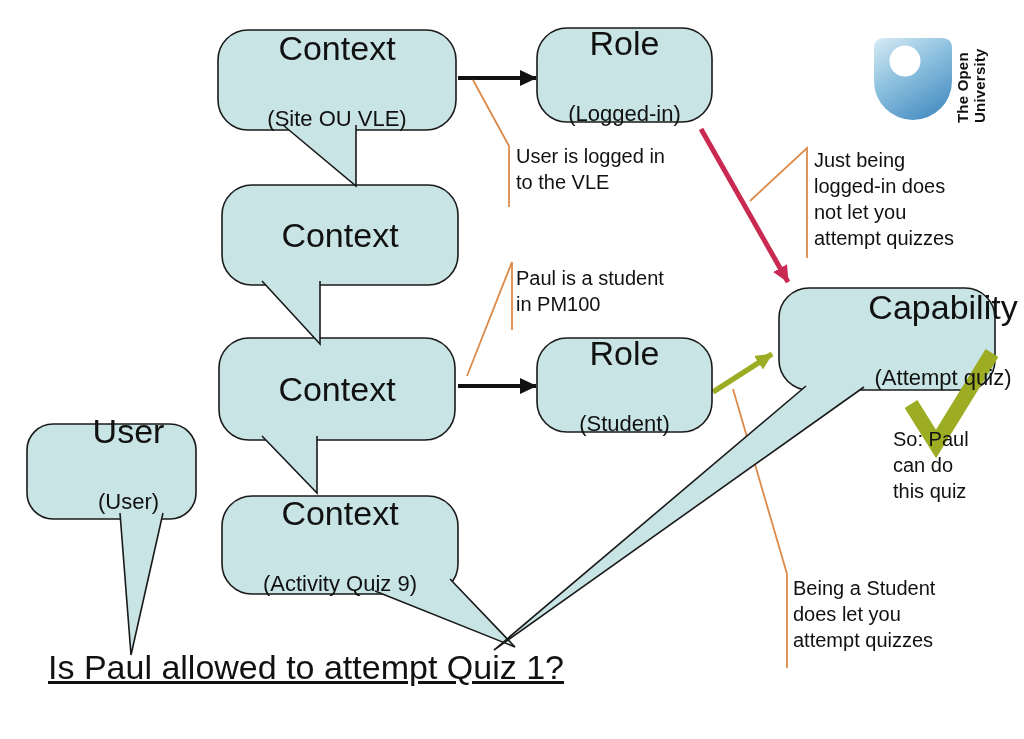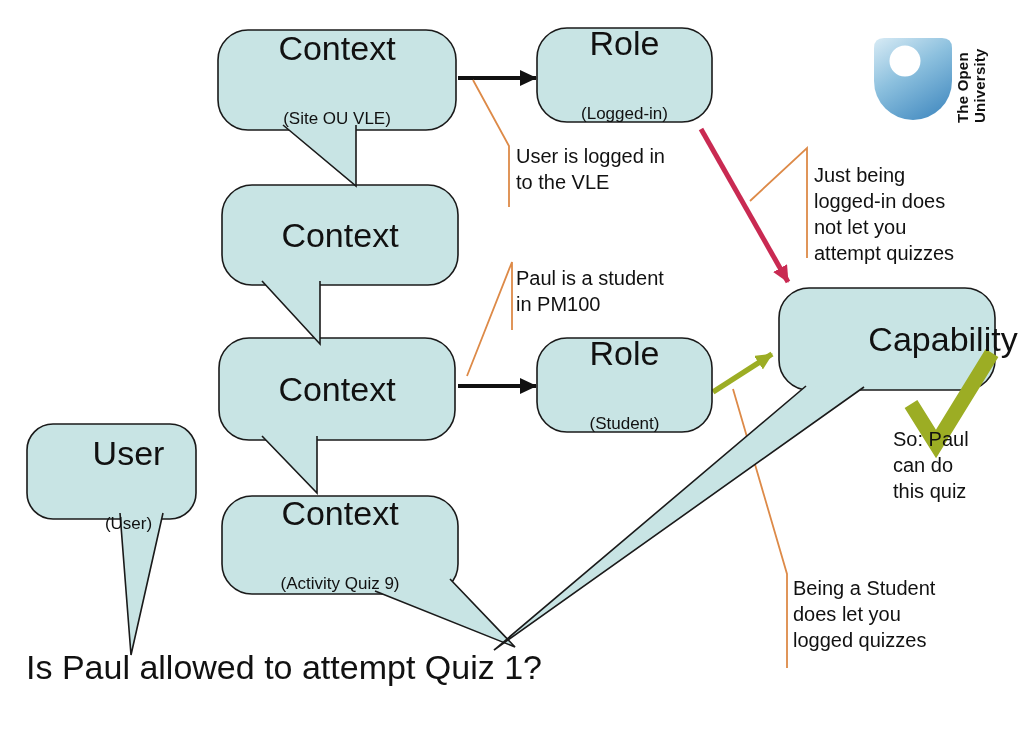"(Site OU VLE)" .node-sub { font-size: 17px -> 22px }
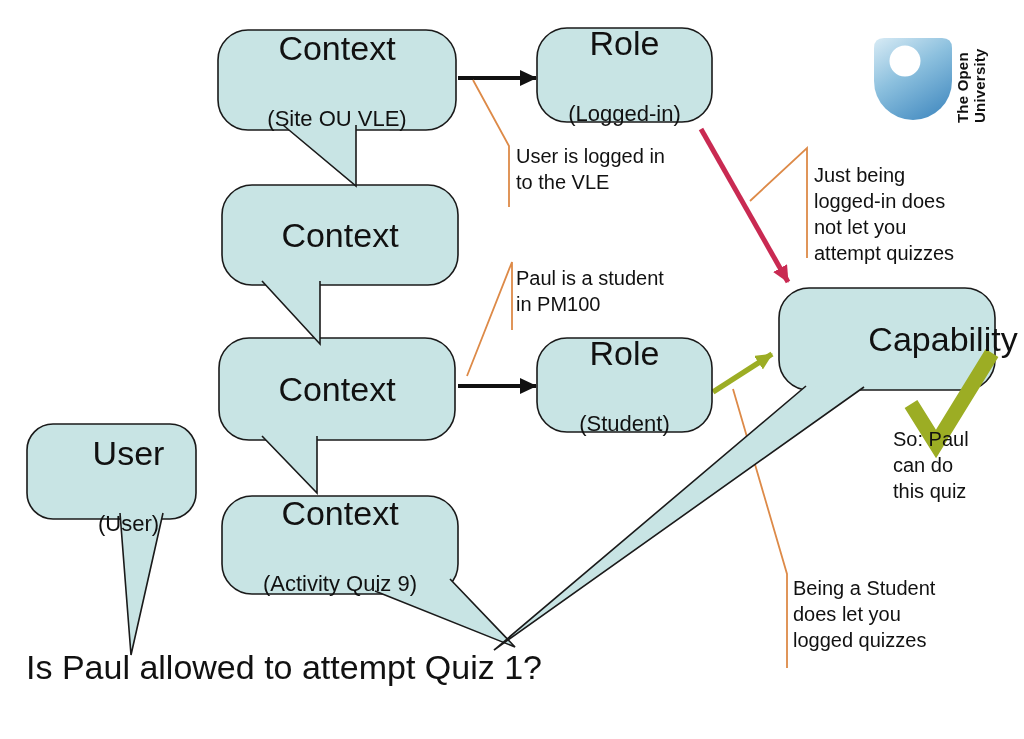"Just being" div.note { top: 162px -> 147px }
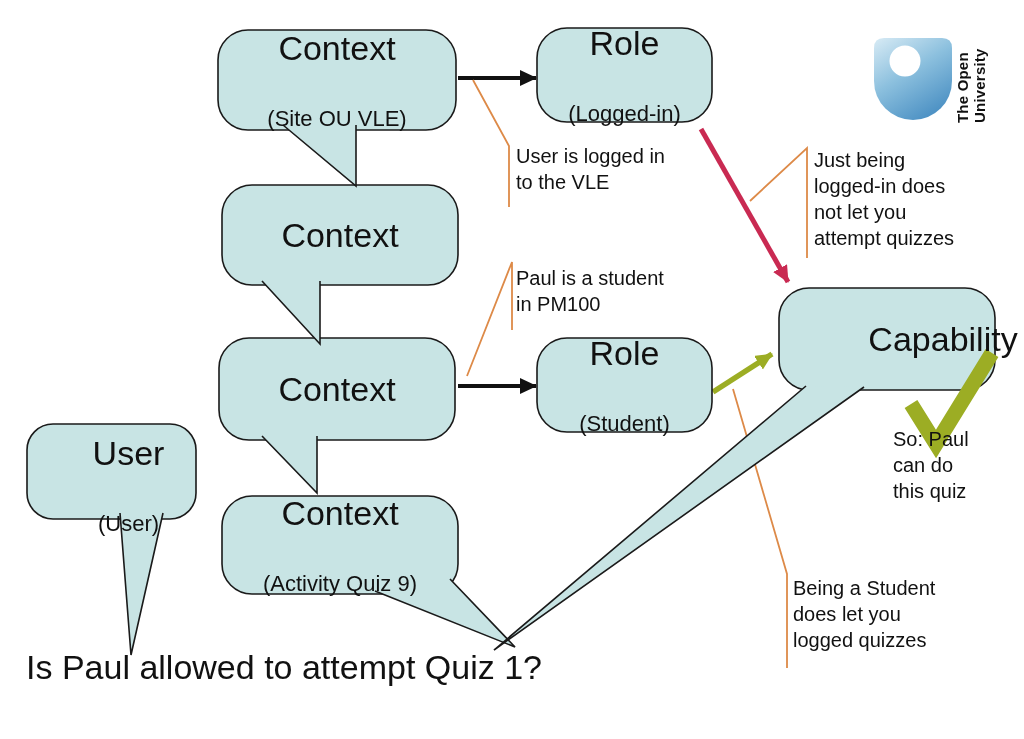"(Attempt quiz)" div.node-sub { html: none -> <div>(Attempt quiz)</div> }
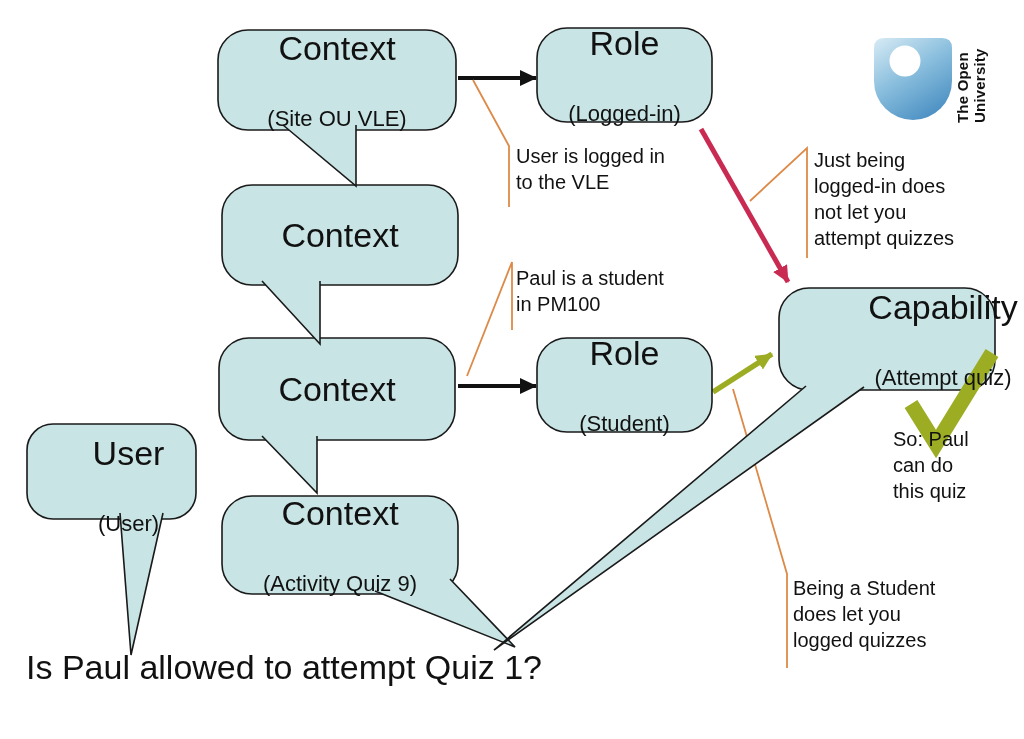"User" div.node { top: 438px -> 416px }
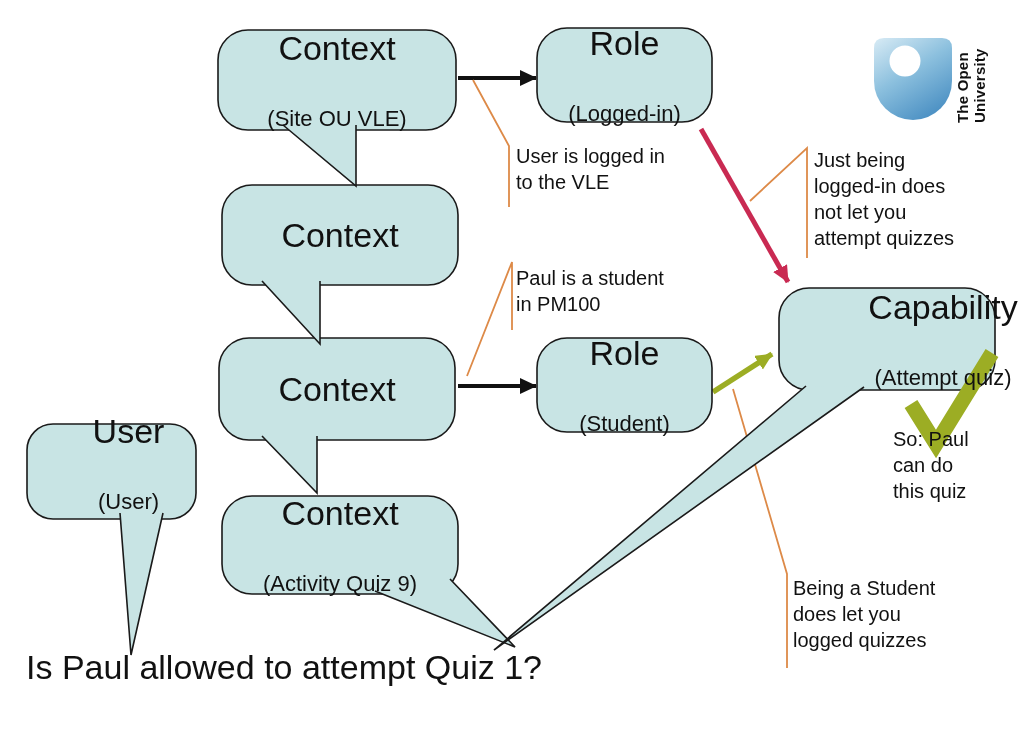"Being a Student" div.note { text: logged -> attempt }
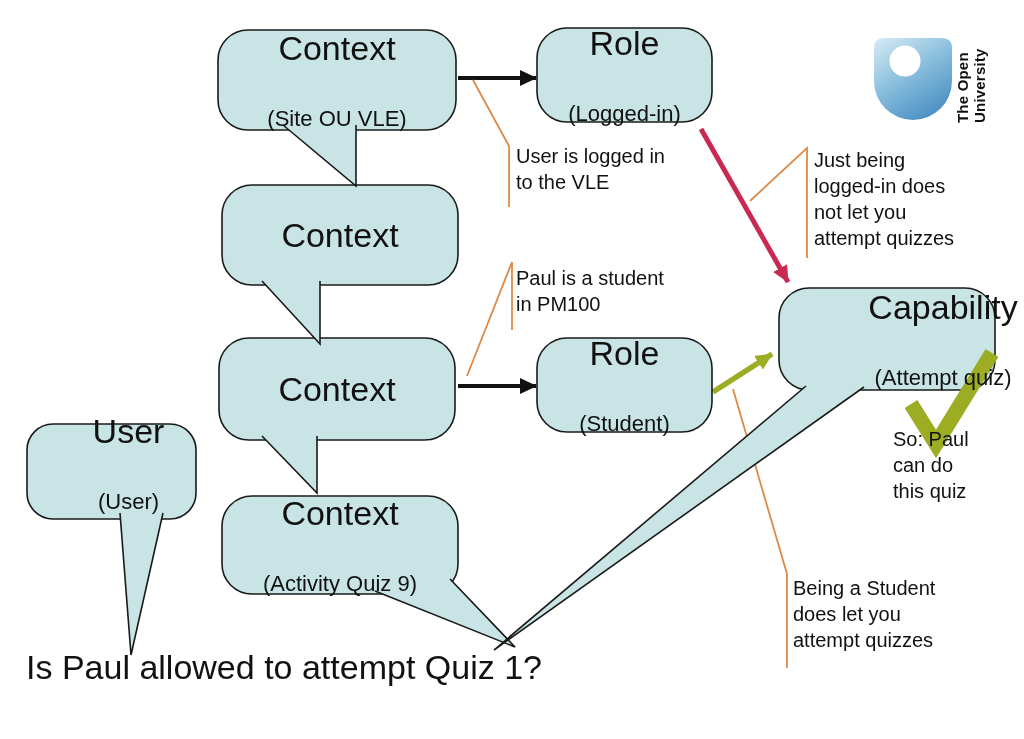"Is Paul allowed to attempt" .question { left: 26px -> 48px; text-decoration: none -> underline }
